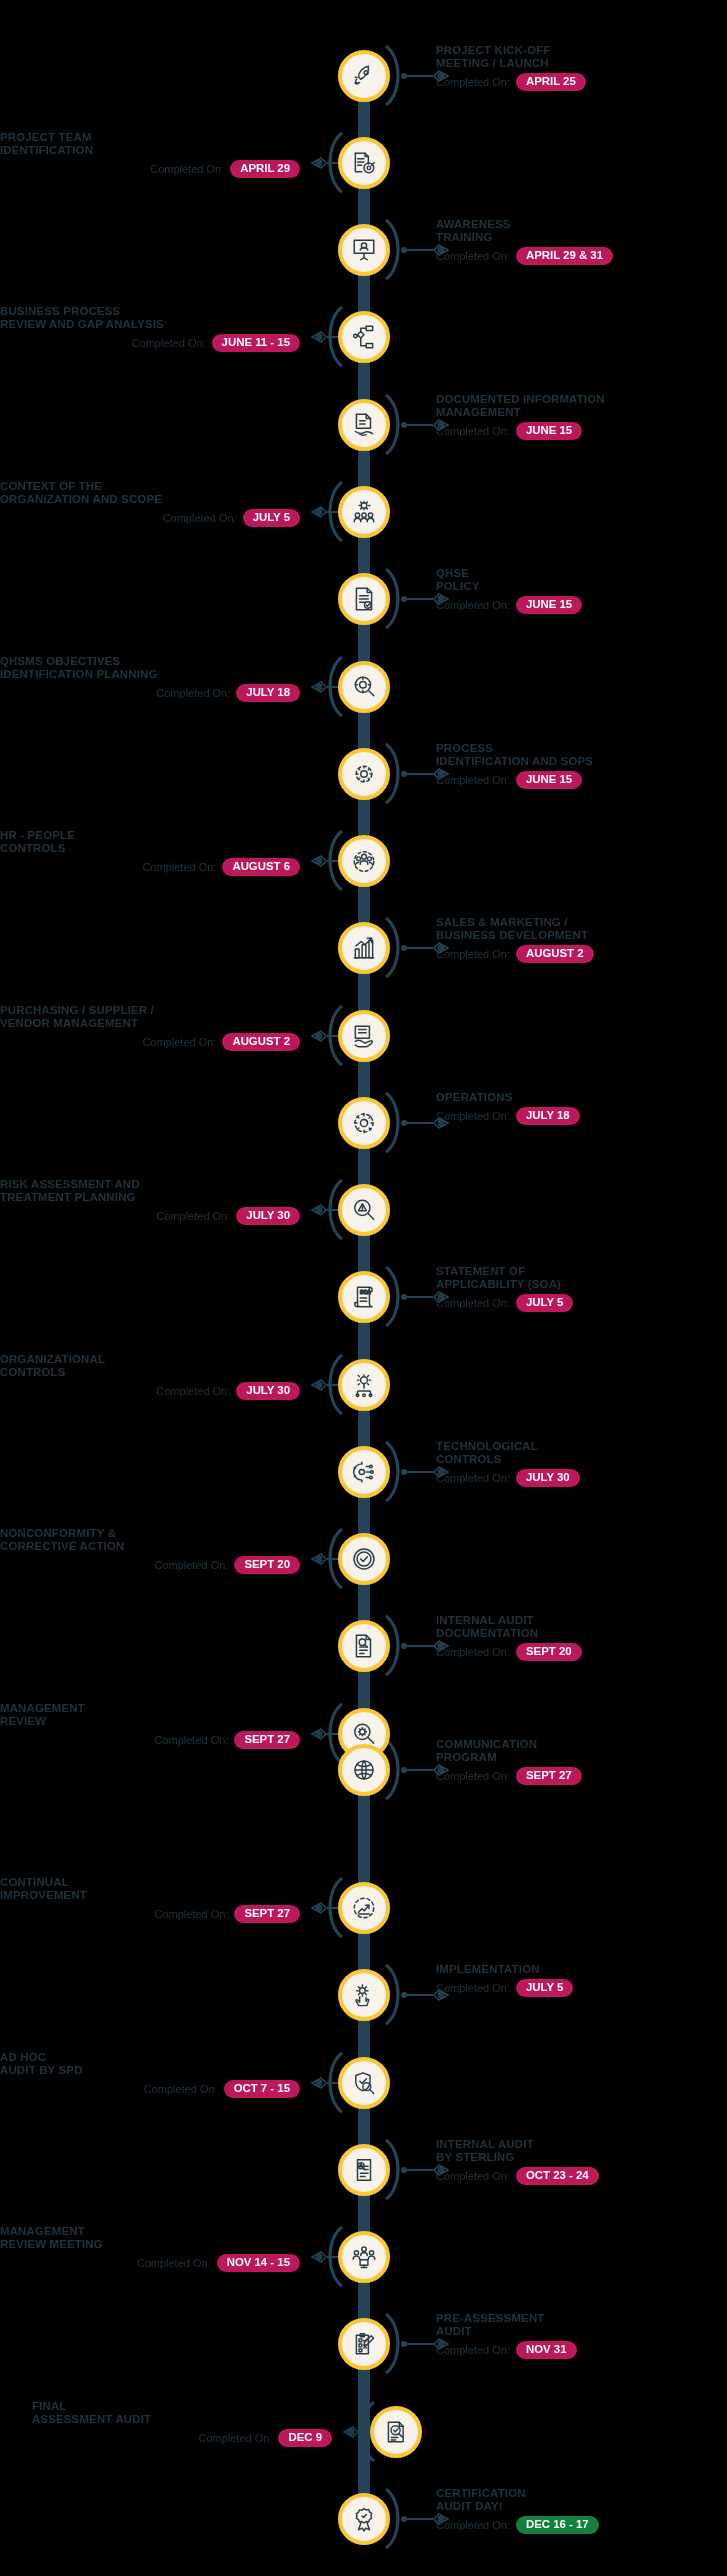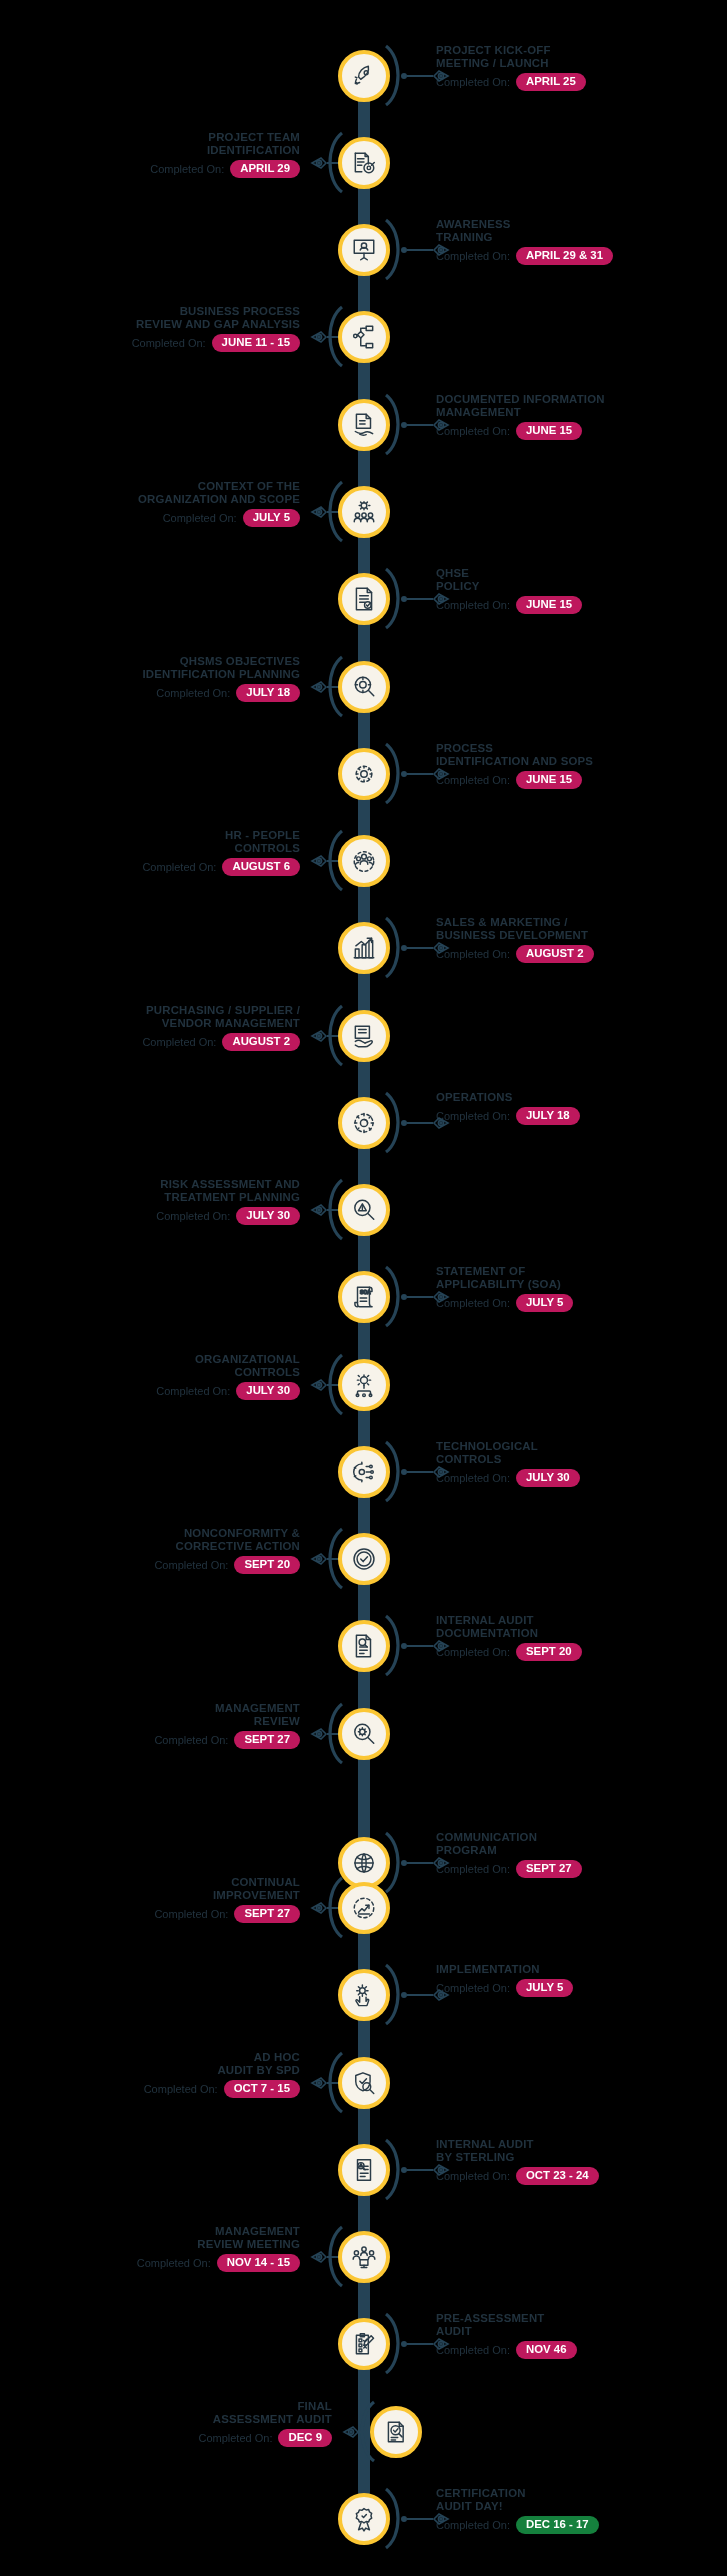"PROJECT TEAM" .label.left { text-align: right -> none }
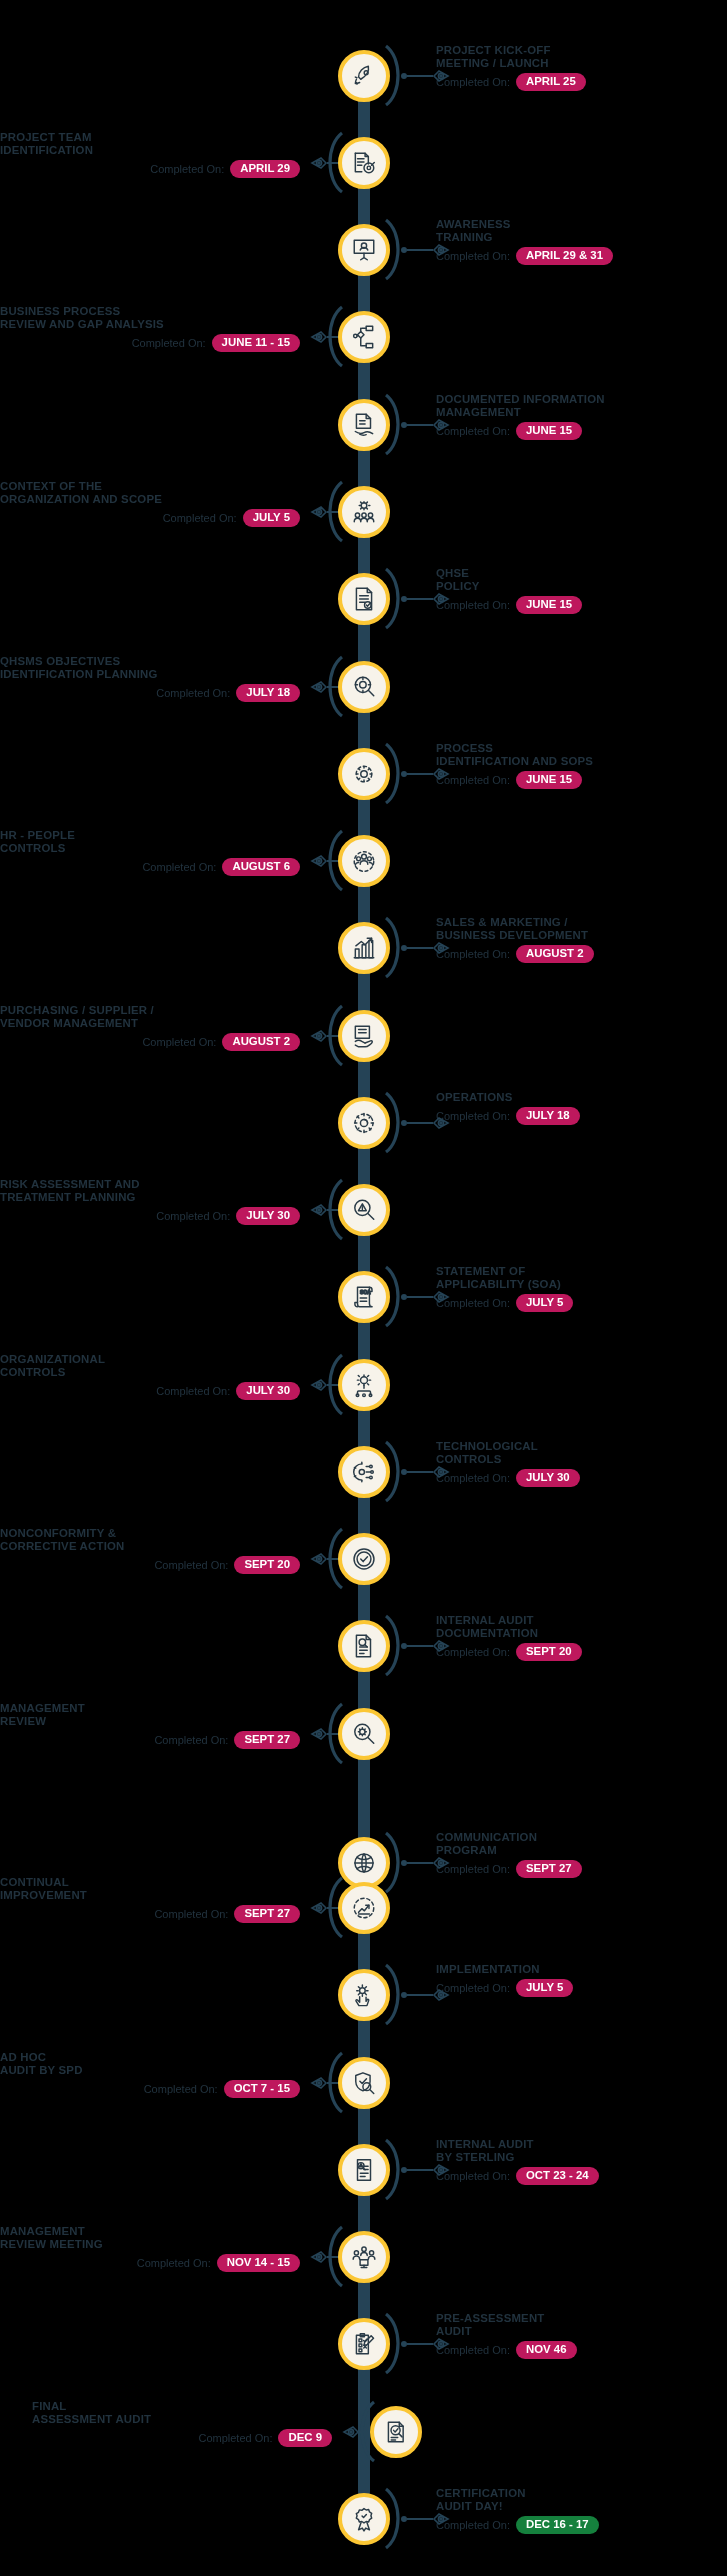"COMMUNICATION" div.step { top: 1819px -> 1726px }
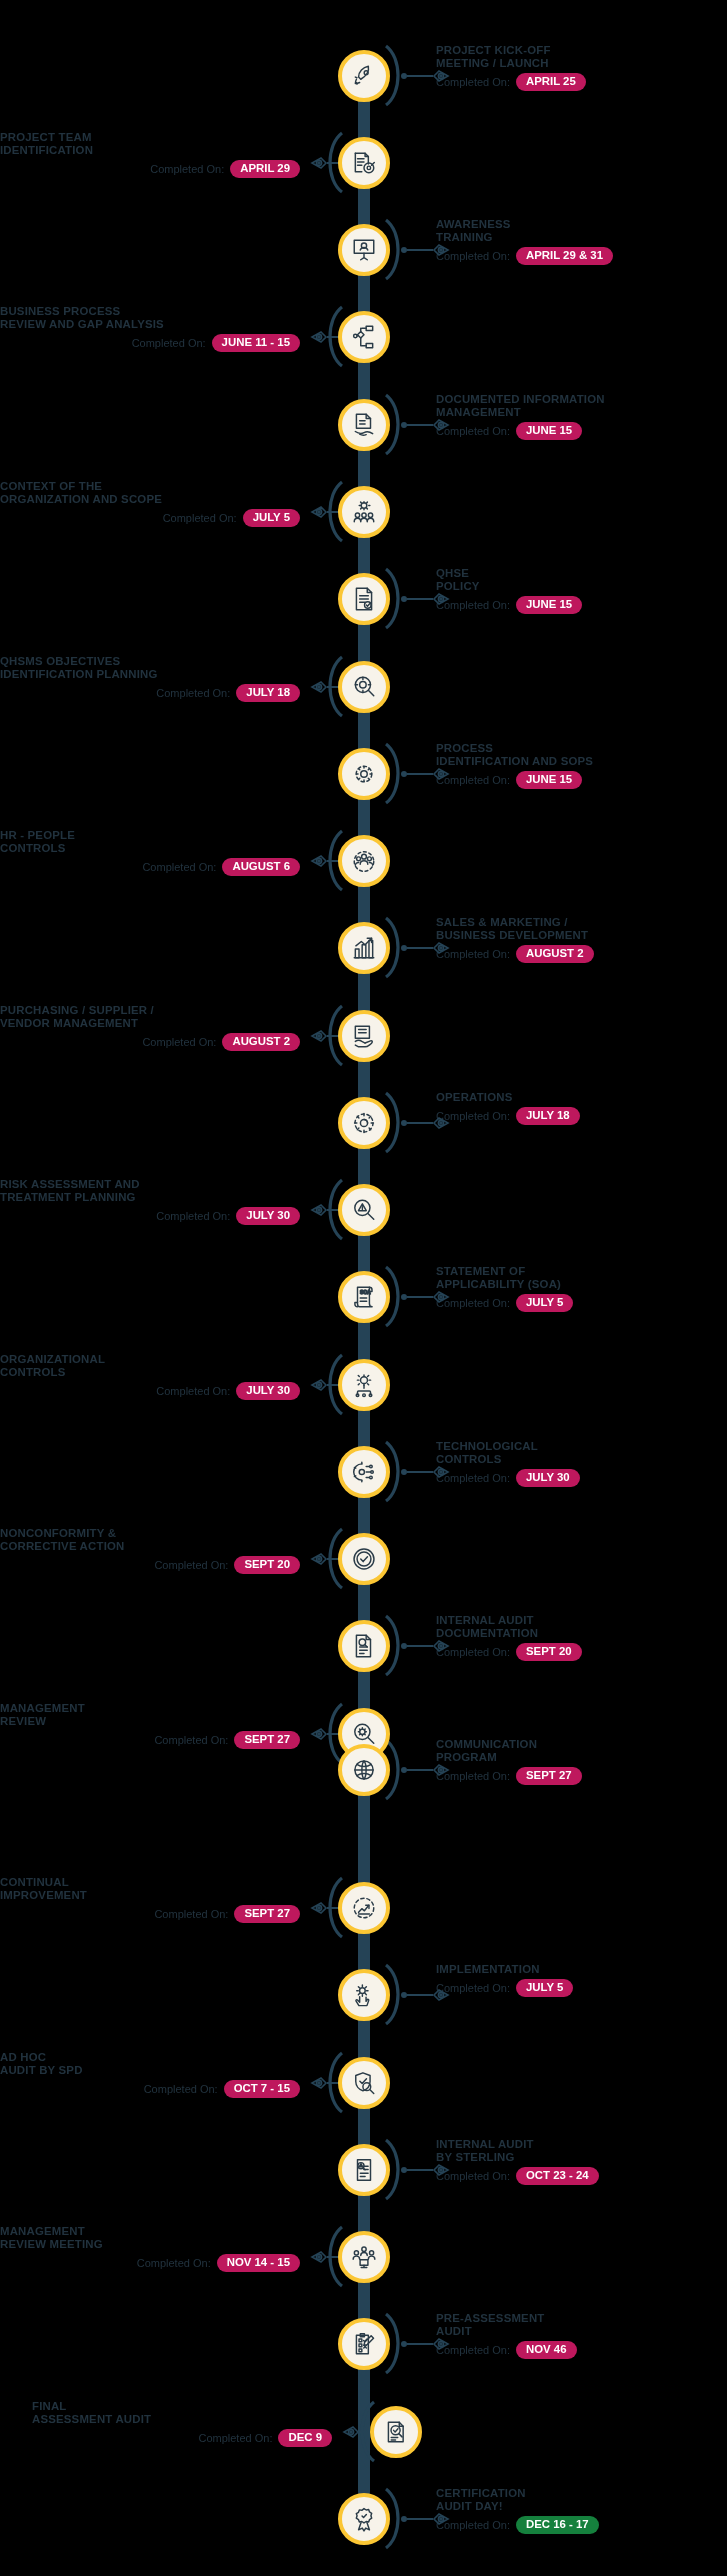"NOV 46" span.pill { text: 46 -> 31 }
